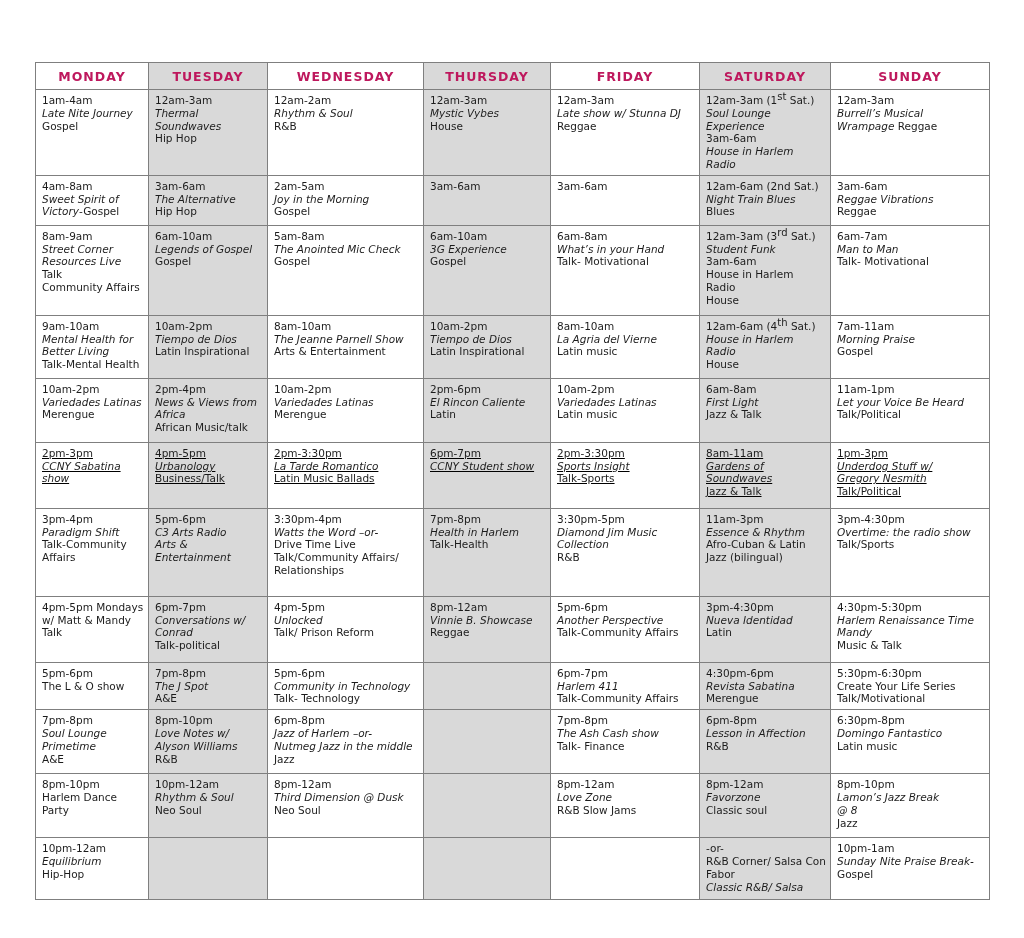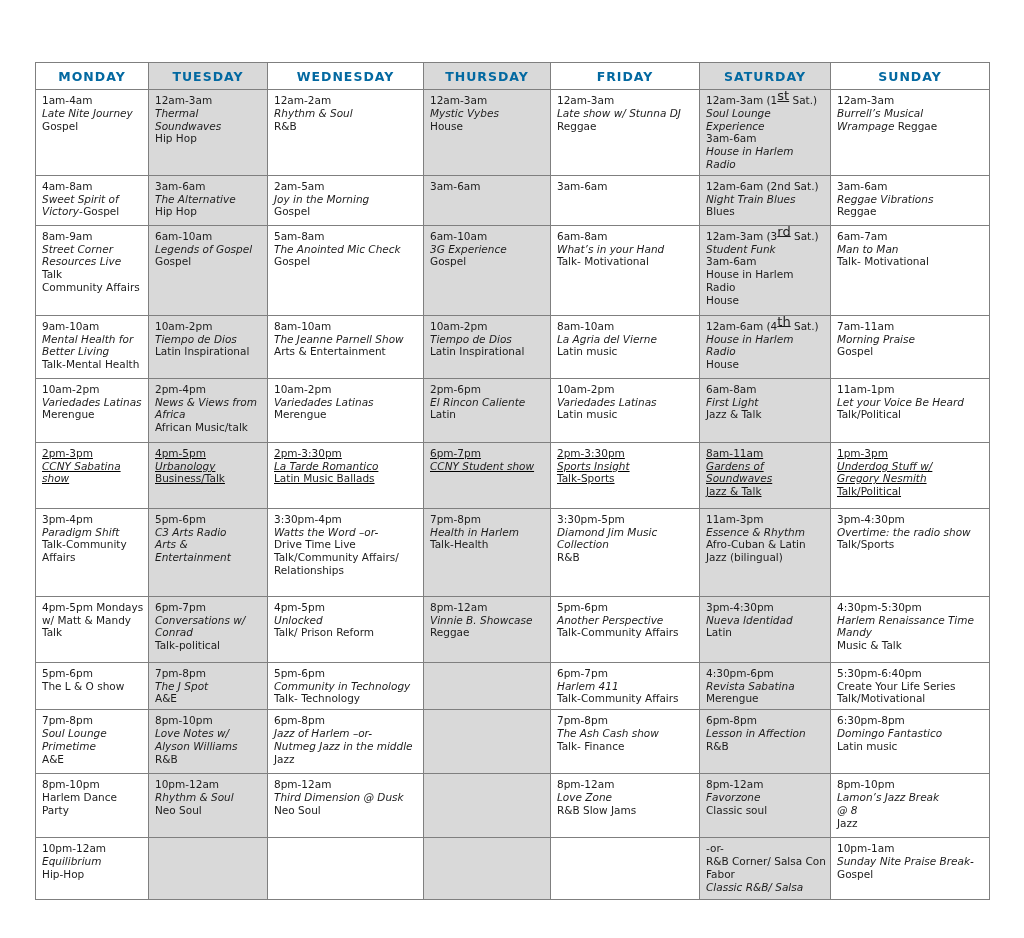"MONDAY" table.schedule th { color: #0369a1 -> #be185d }
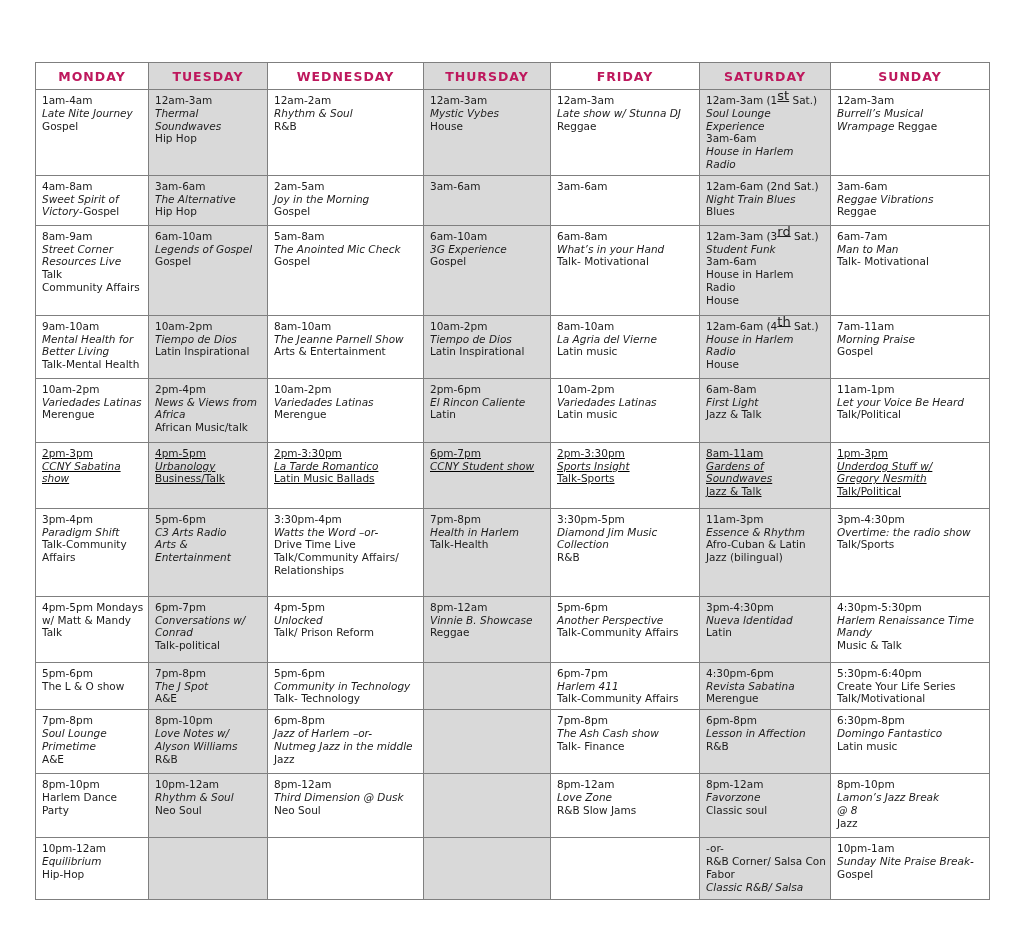"st" sup { font-size: 13px -> 10px; text-decoration: underline -> none }
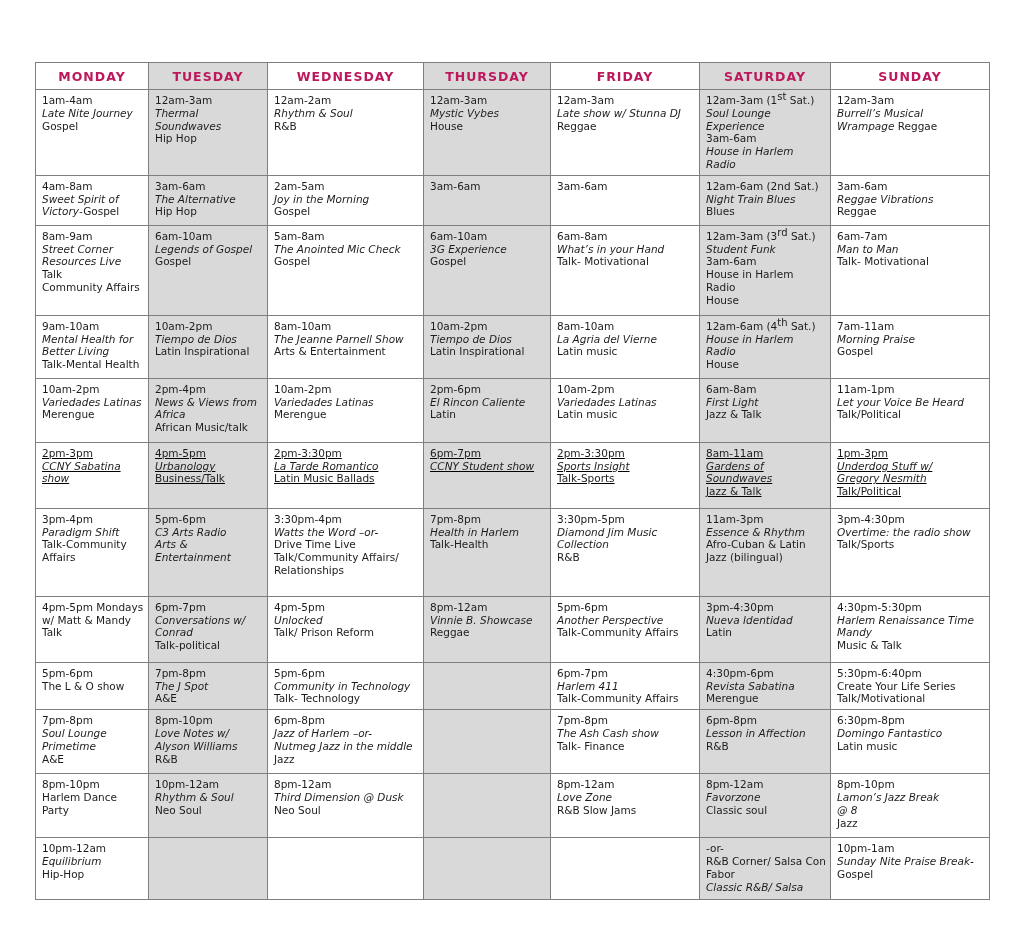"5:30pm-6:40pm" span { text: 5:30pm-6:40pm -> 5:30pm-6:30pm }
